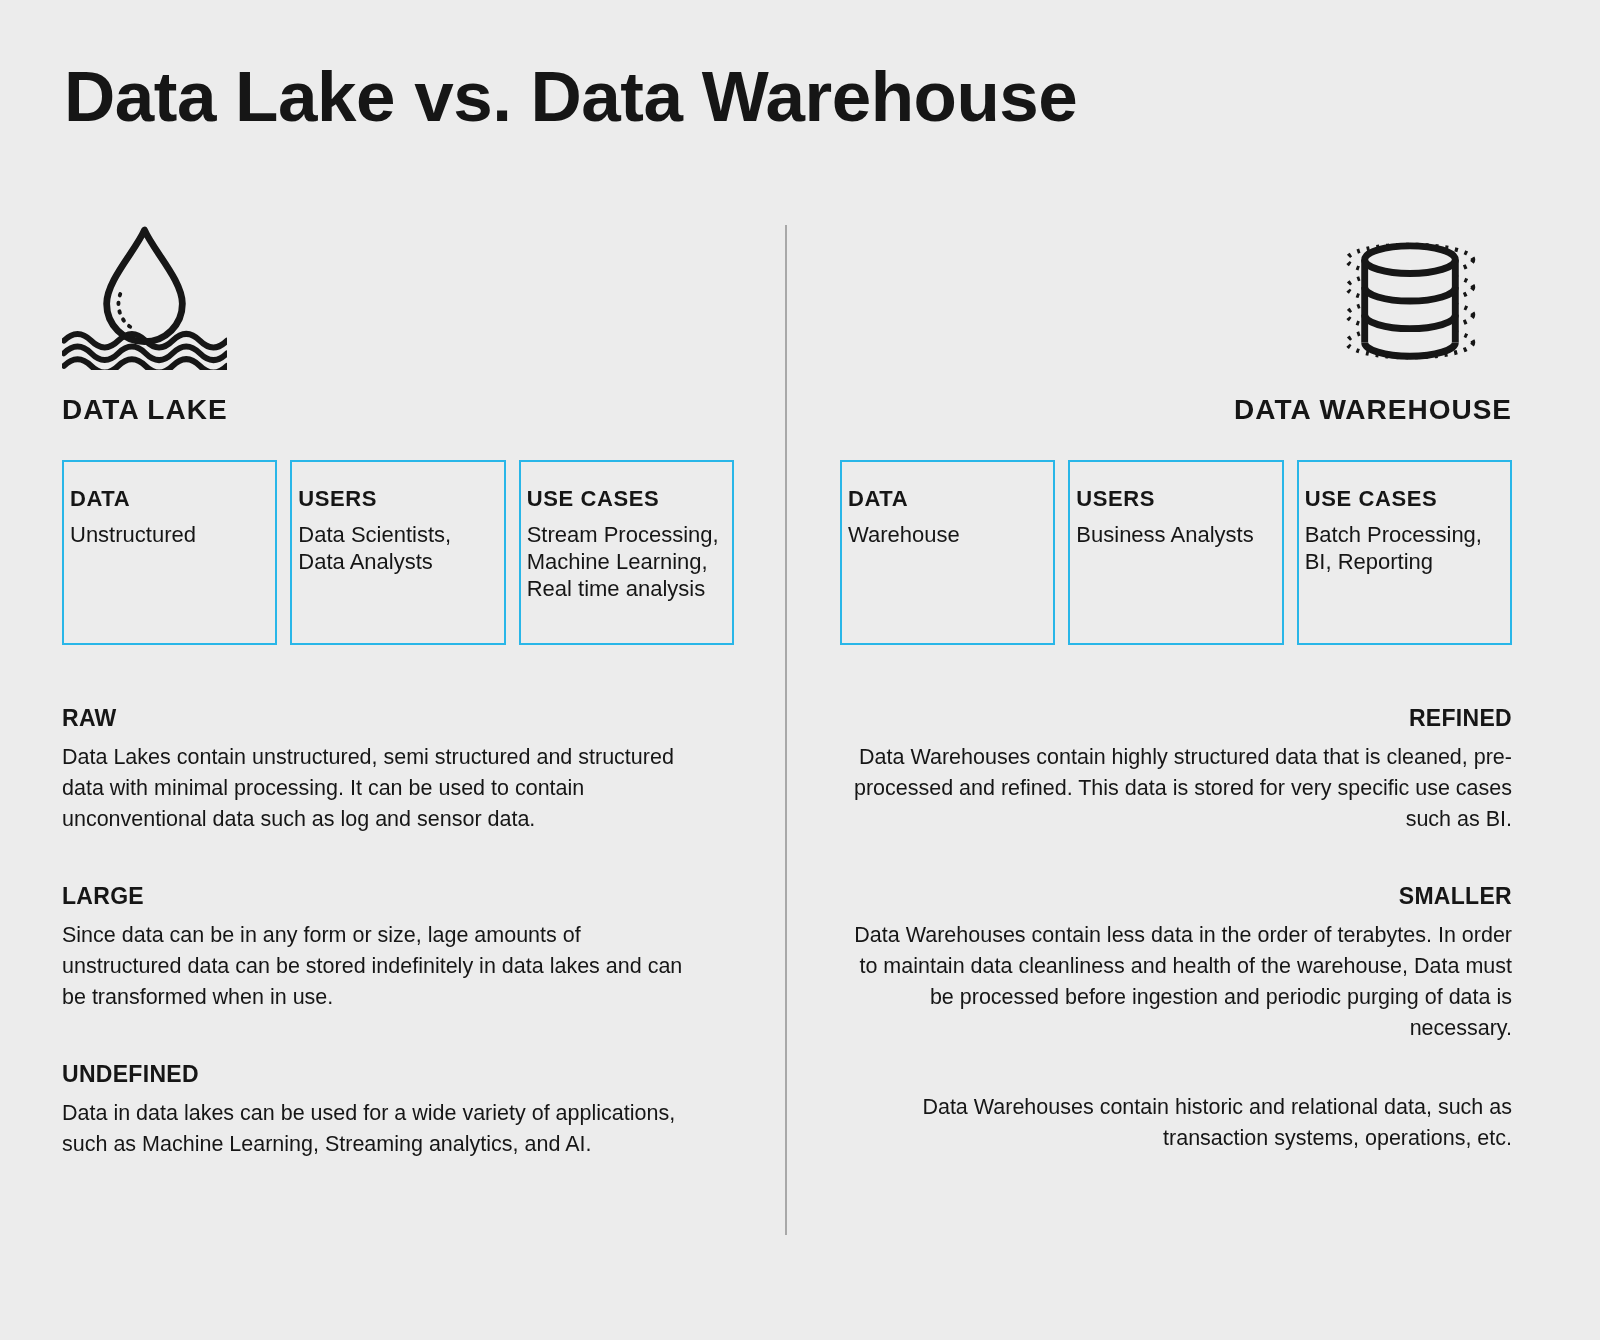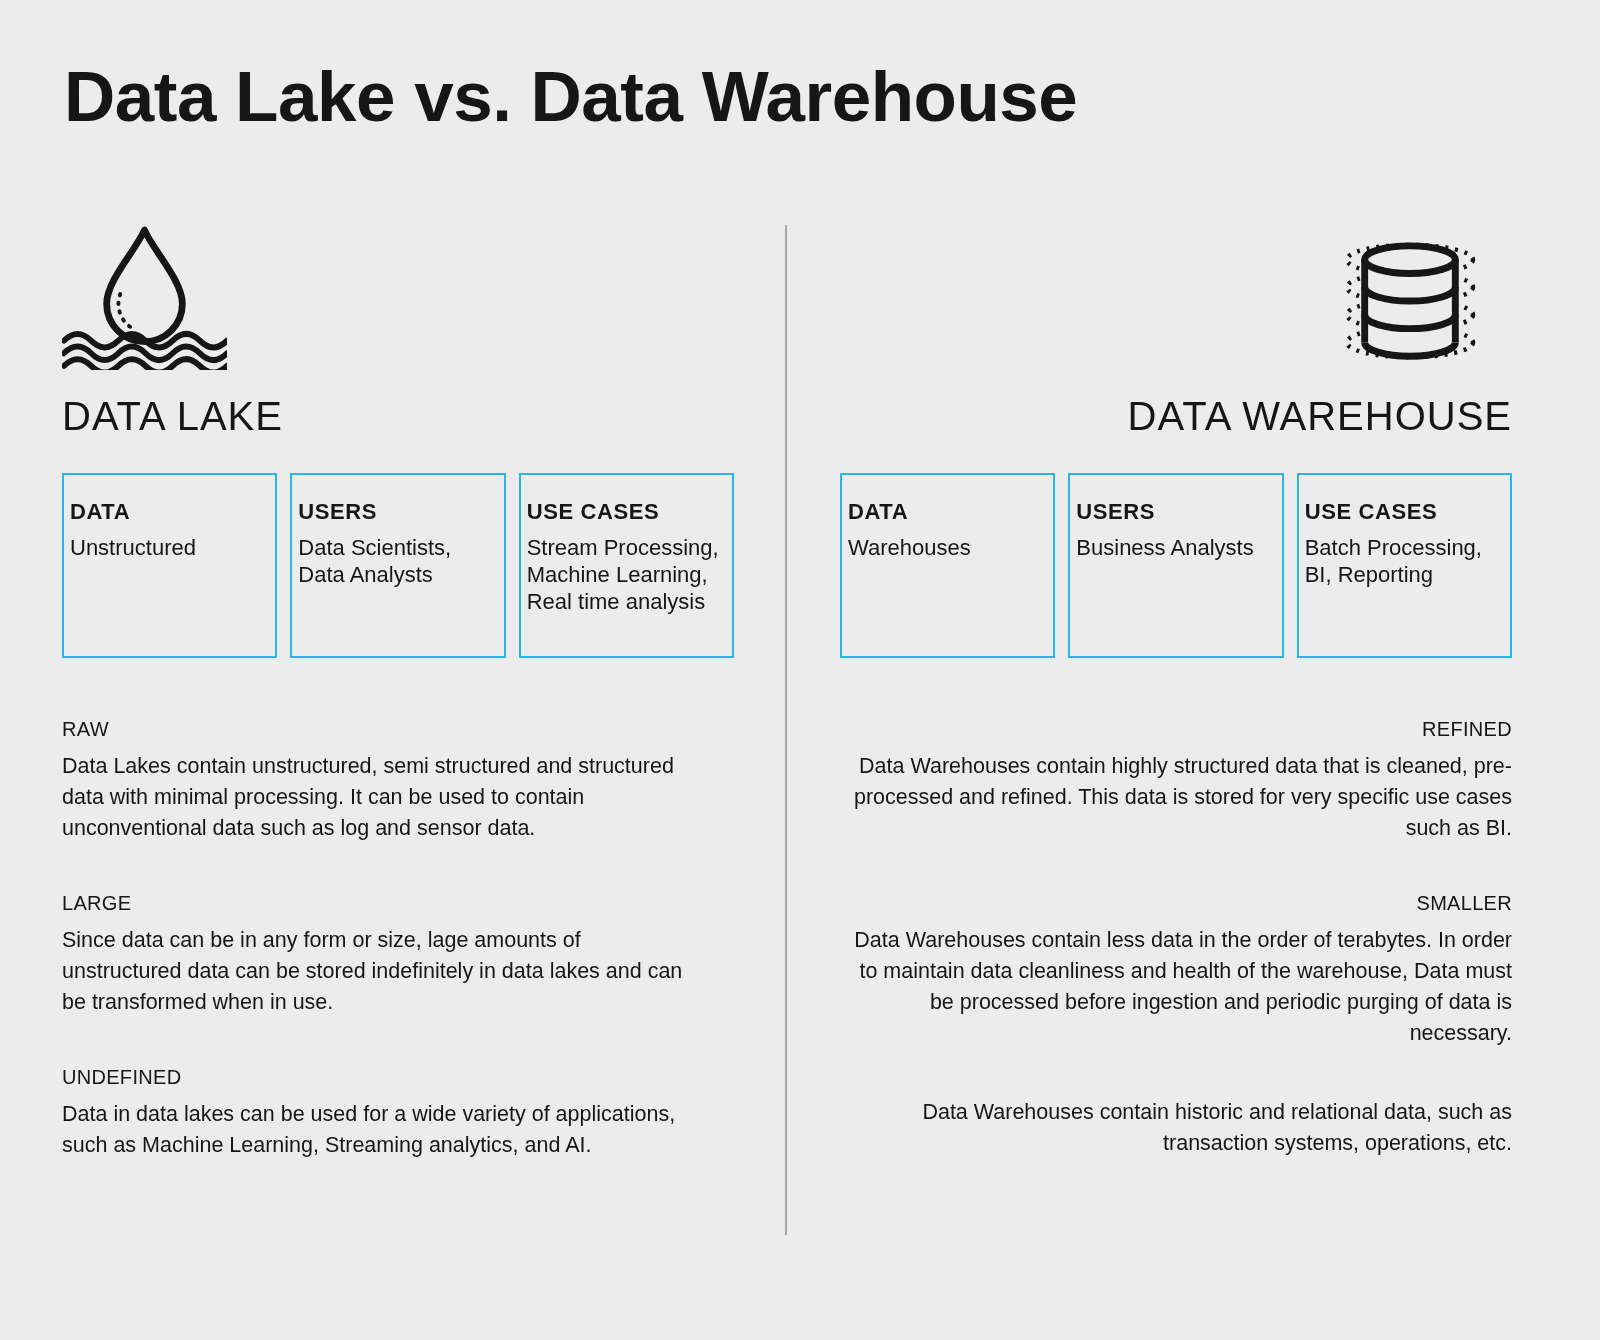"DATA LAKE" .col-heading { font-size: 40px -> 28px; font-weight: 400 -> 700 }
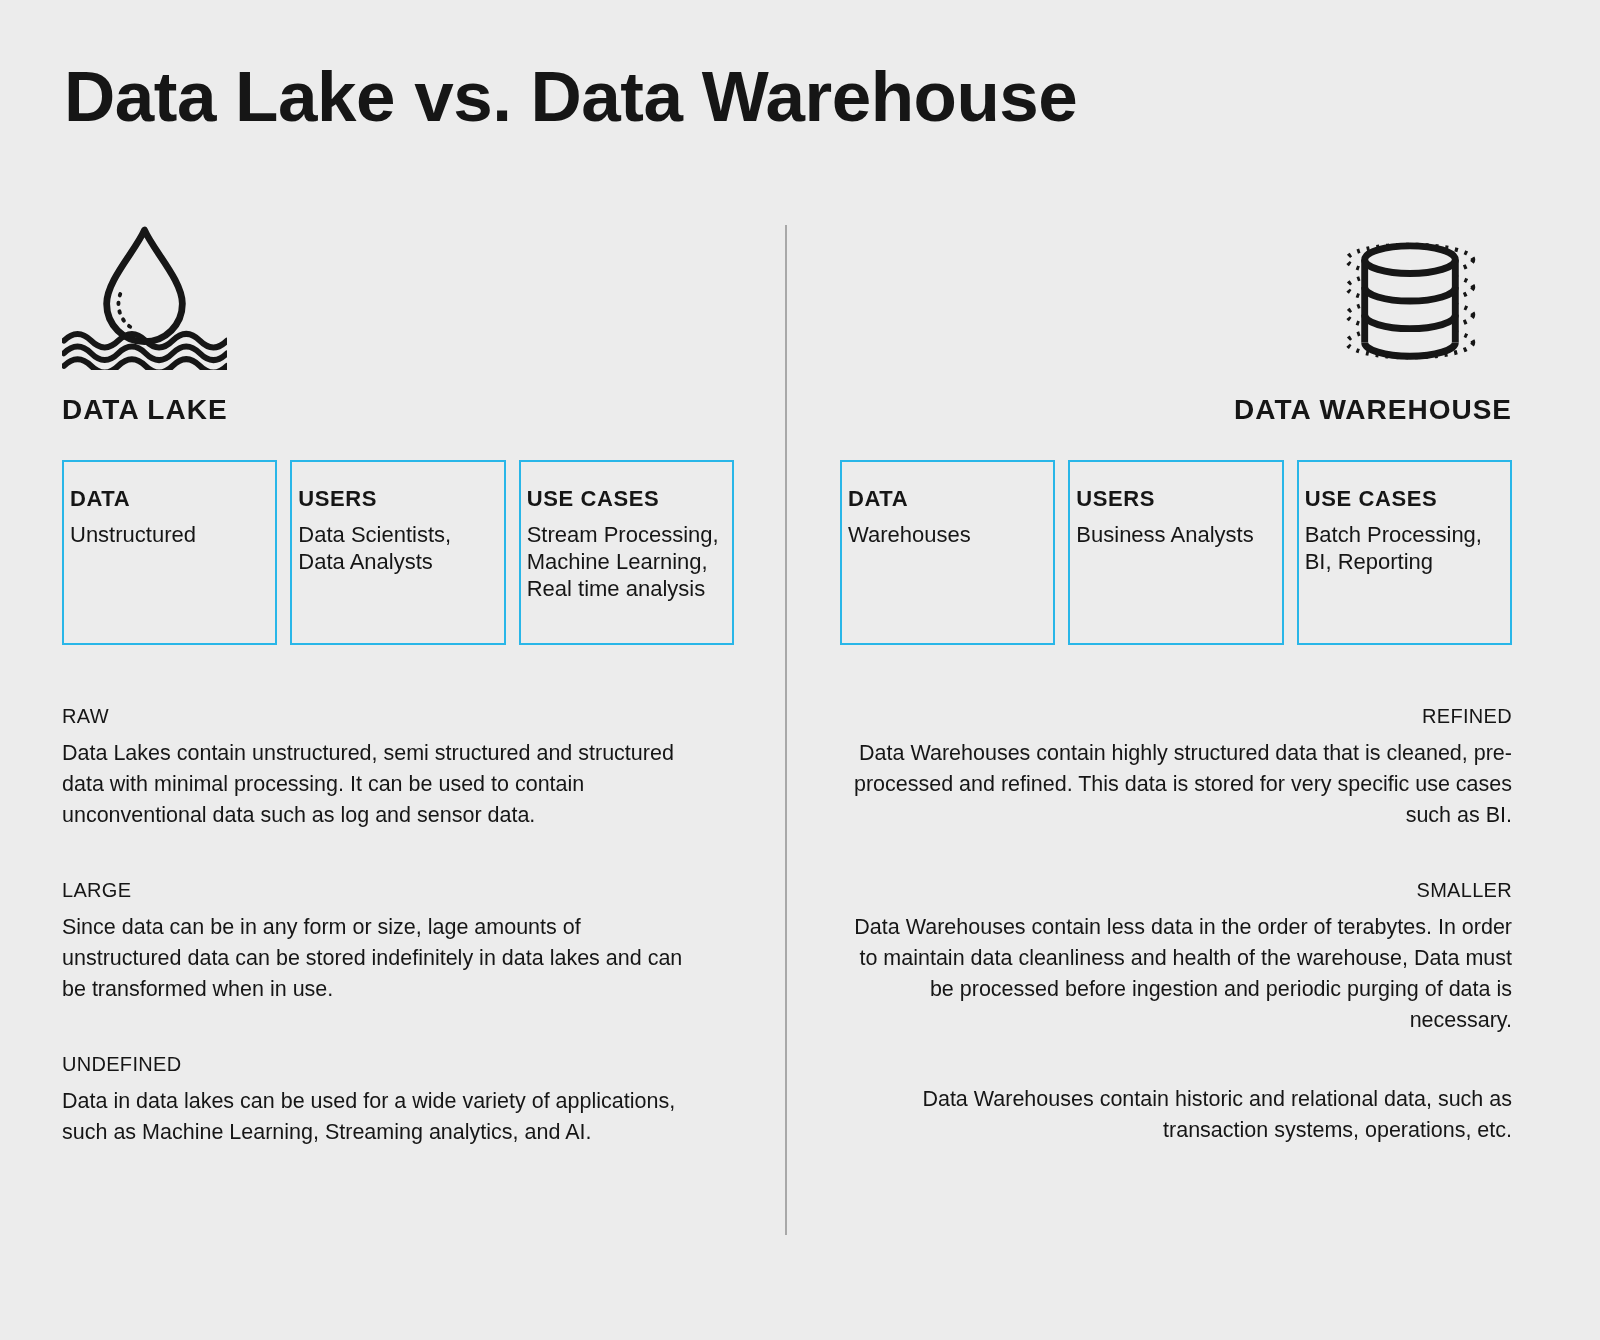"Warehouses" div.box-desc { text: Warehouses -> Warehouse }
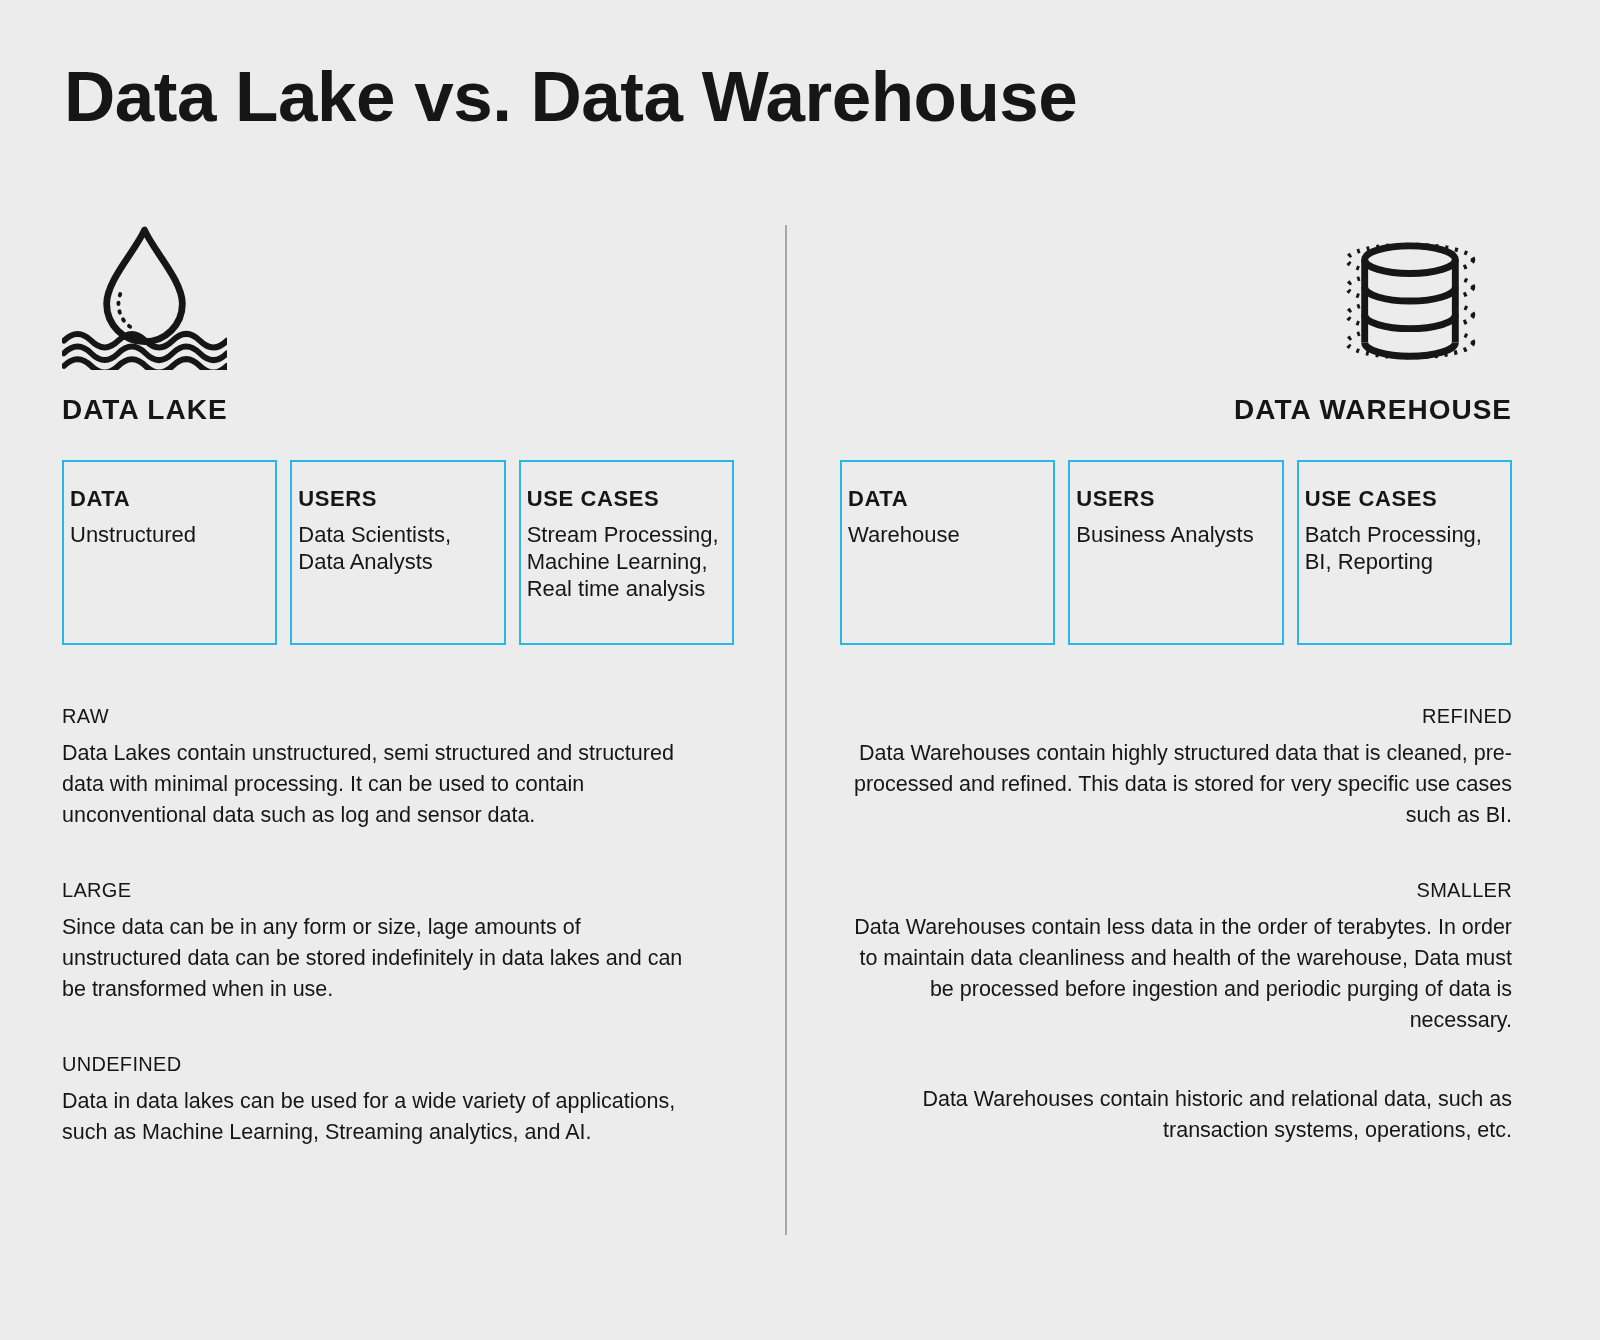"RAW" .section h3 { font-size: 20px -> 23px; font-weight: 400 -> 700 }
